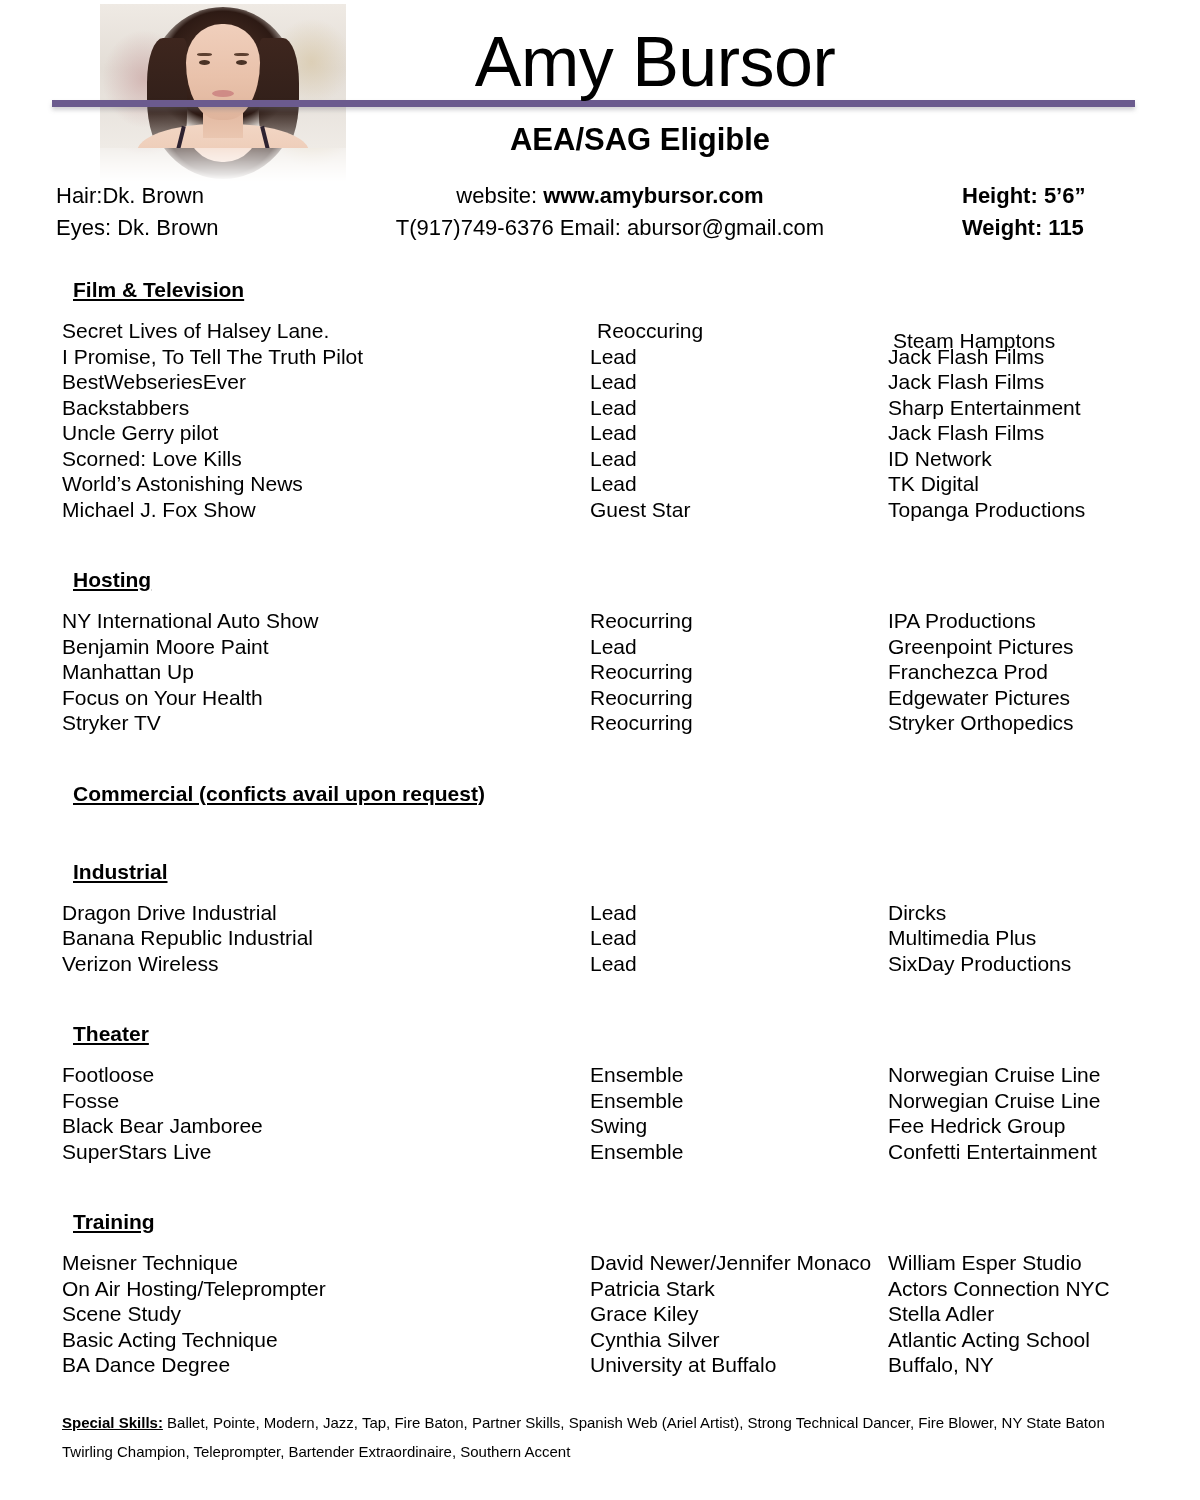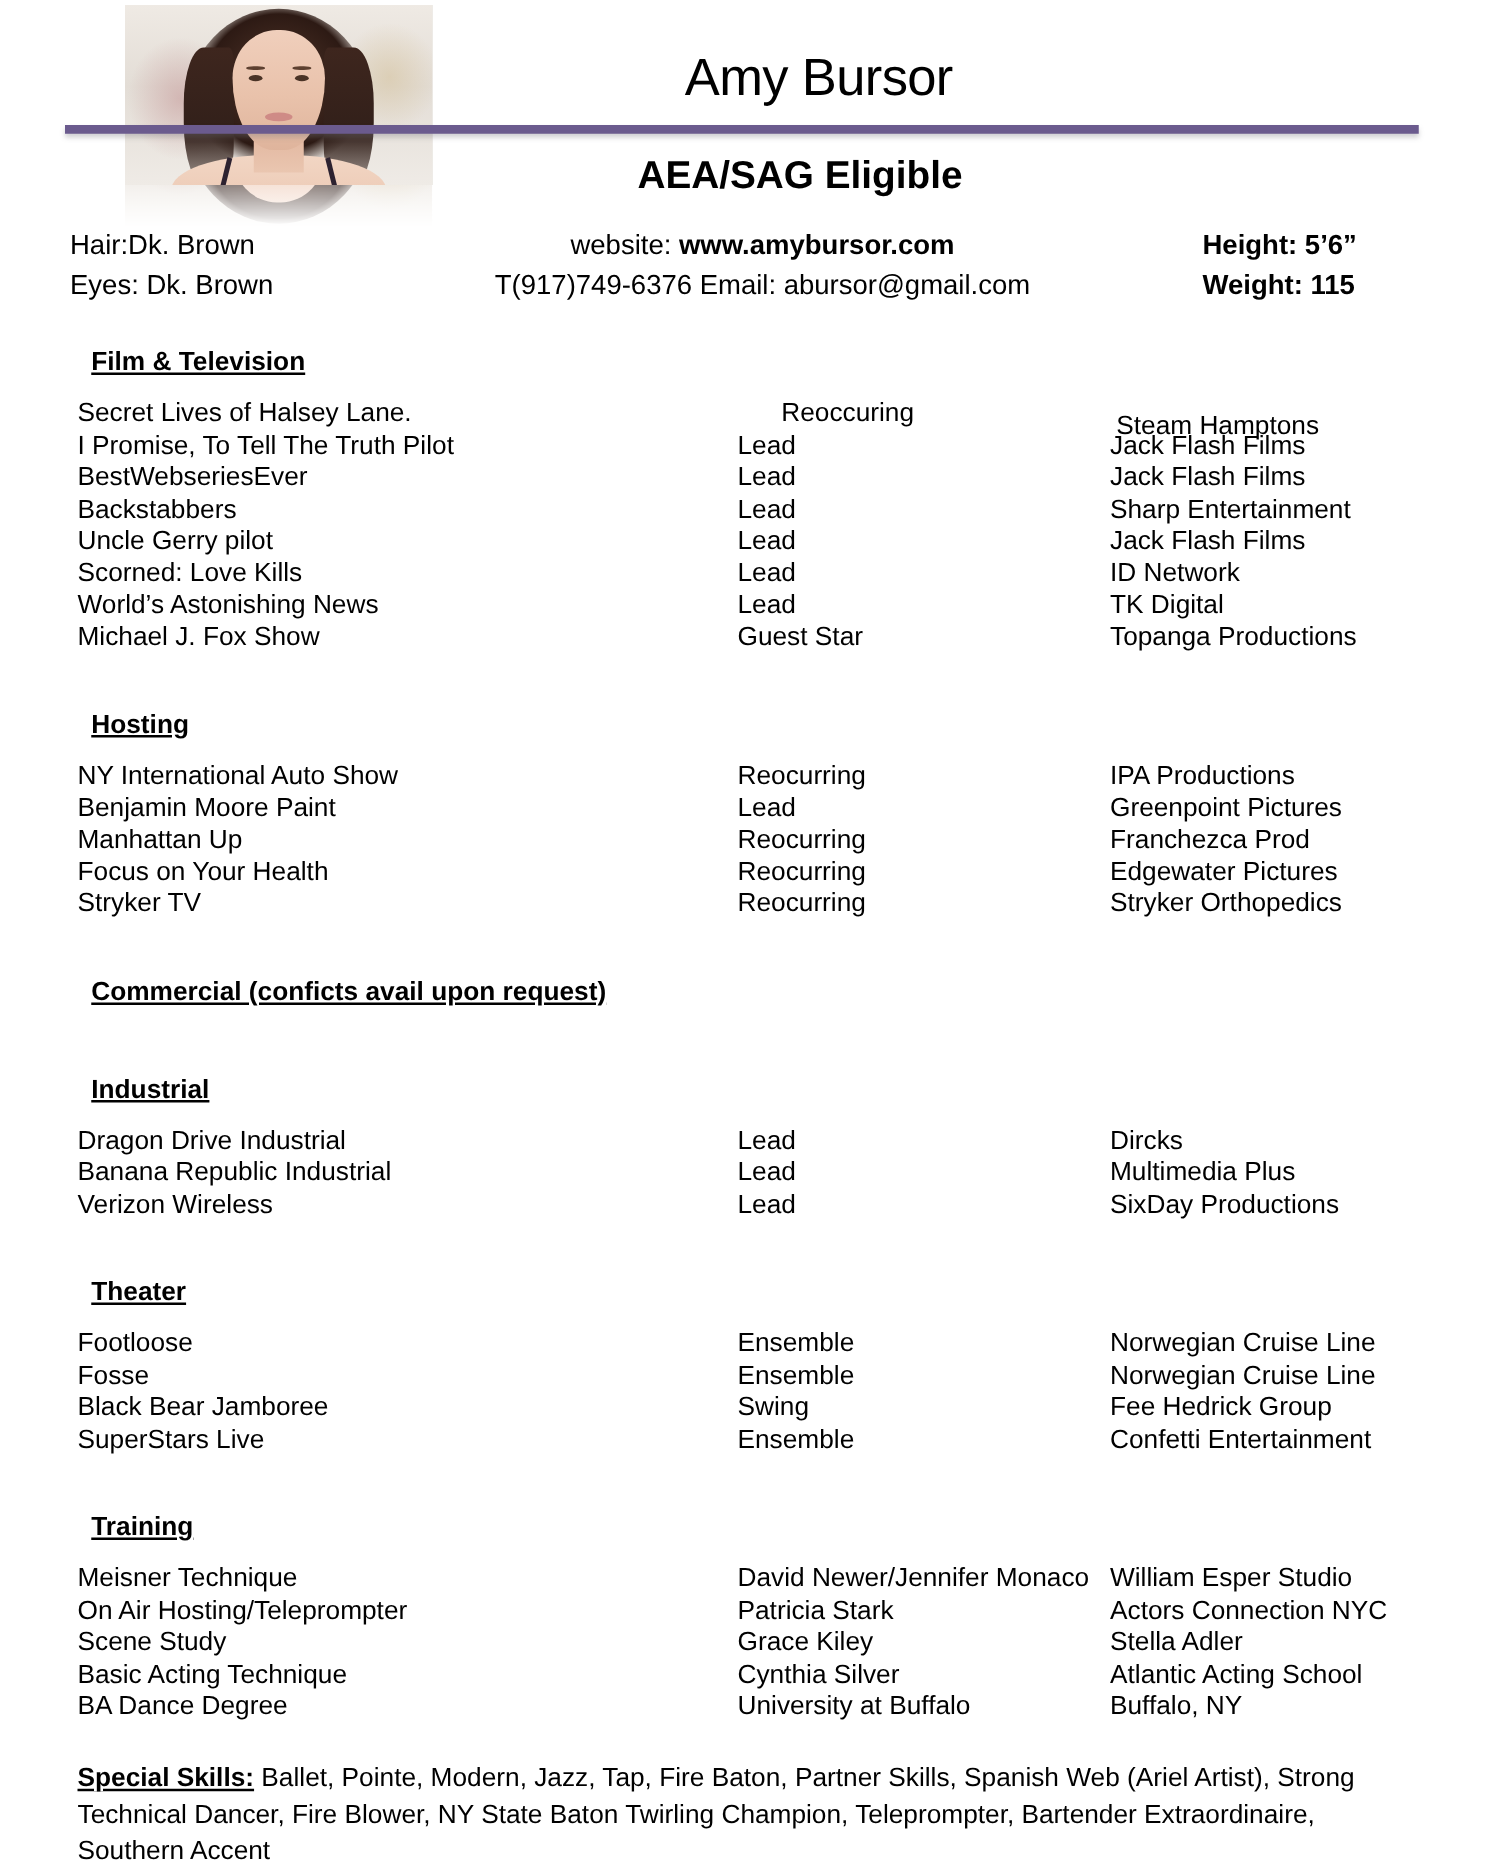"Amy Bursor" .name { font-size: 42px -> 70px }
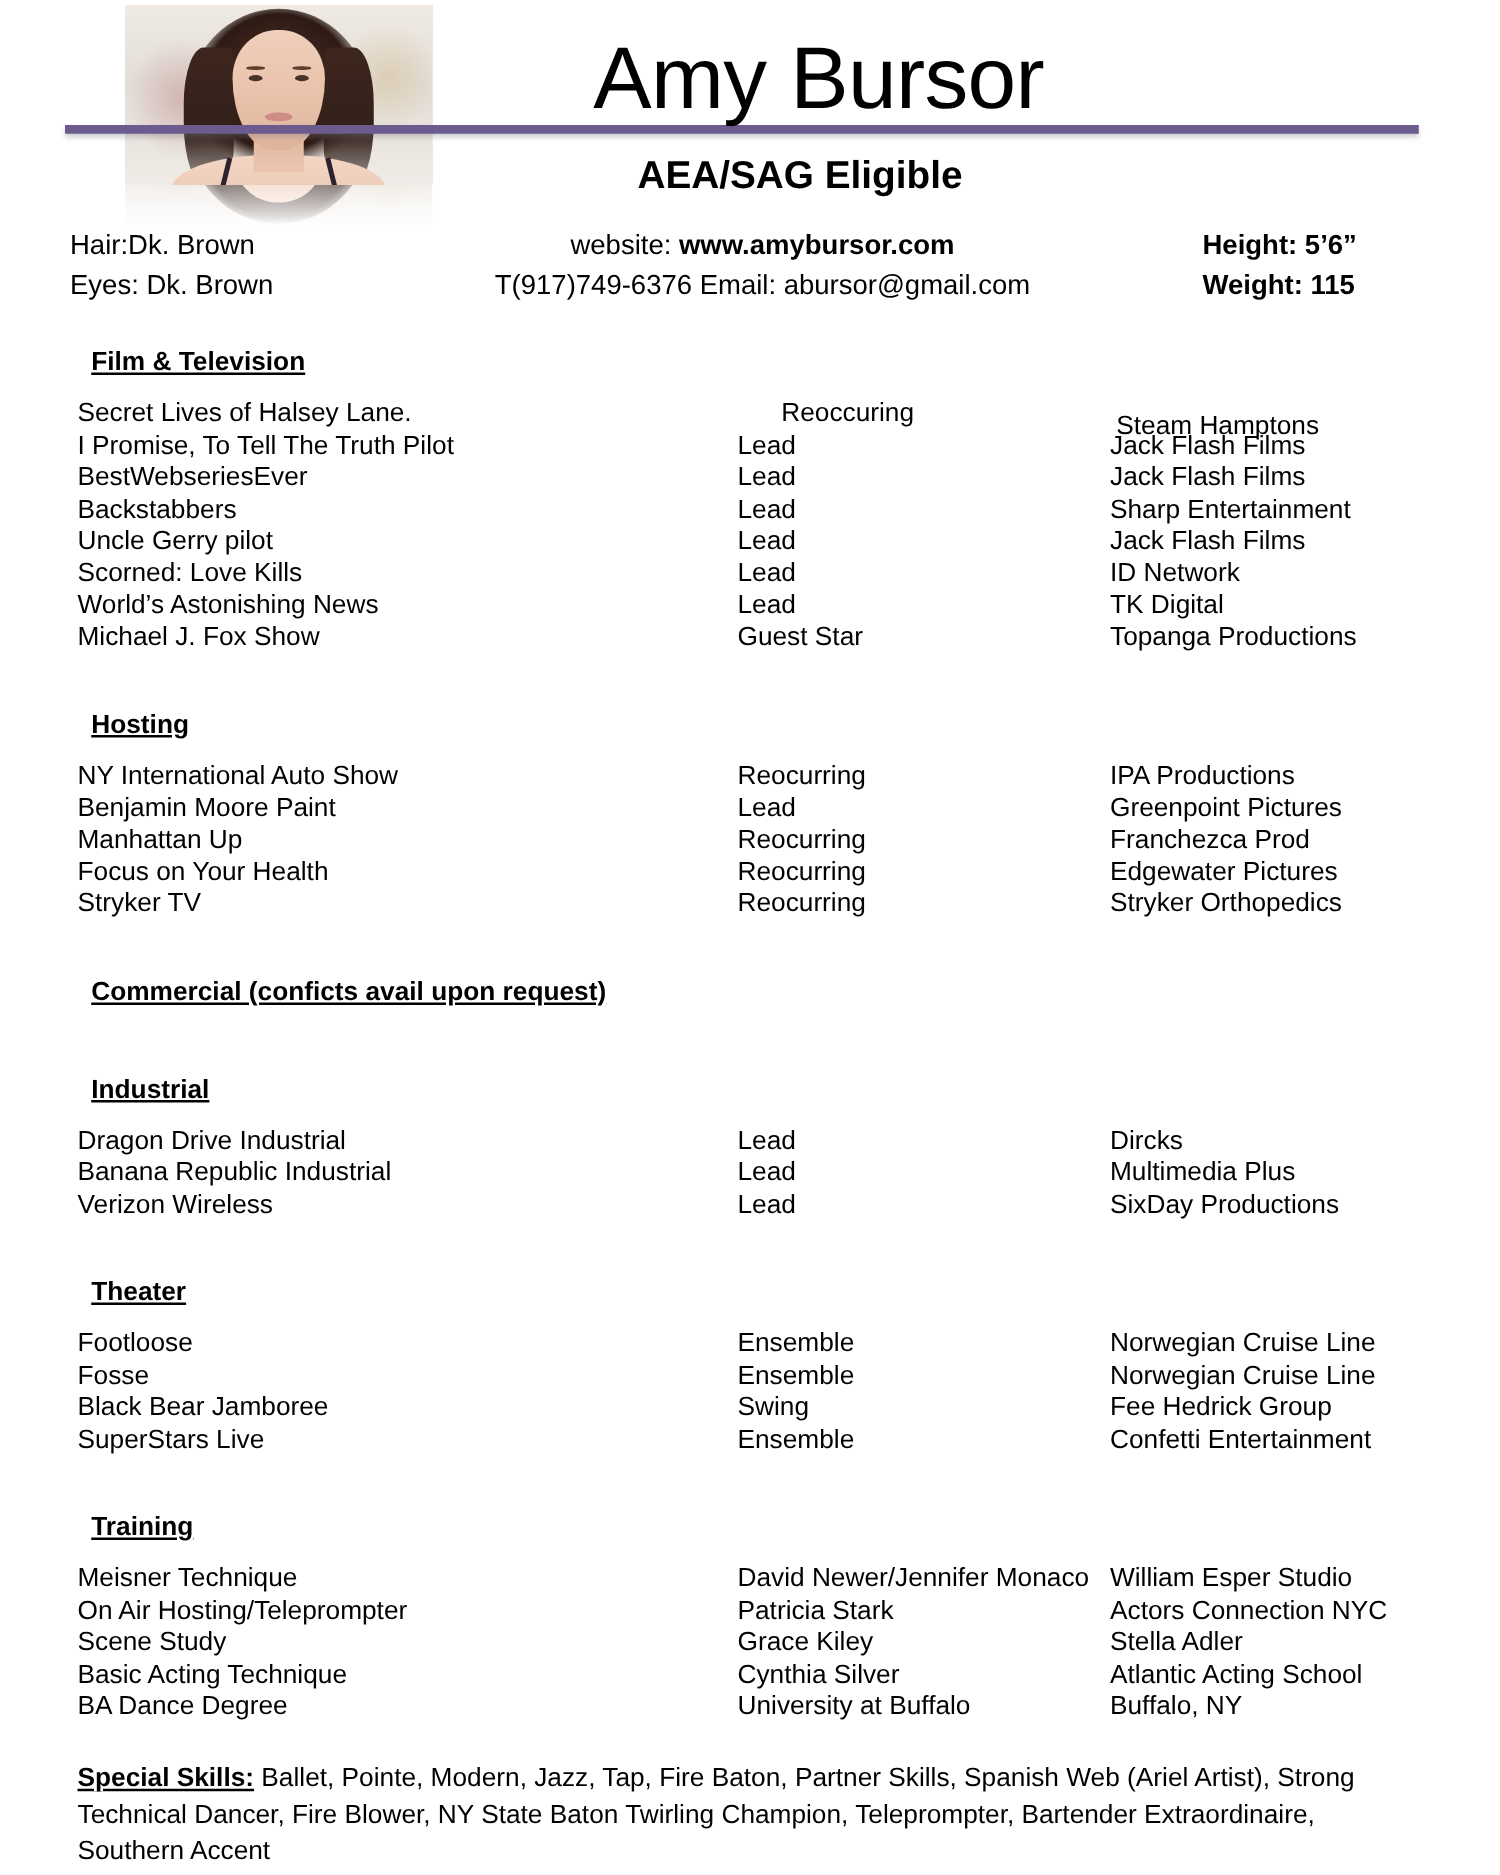"Reoccuring" .row.indent .col2 { margin-left: 28px -> none }
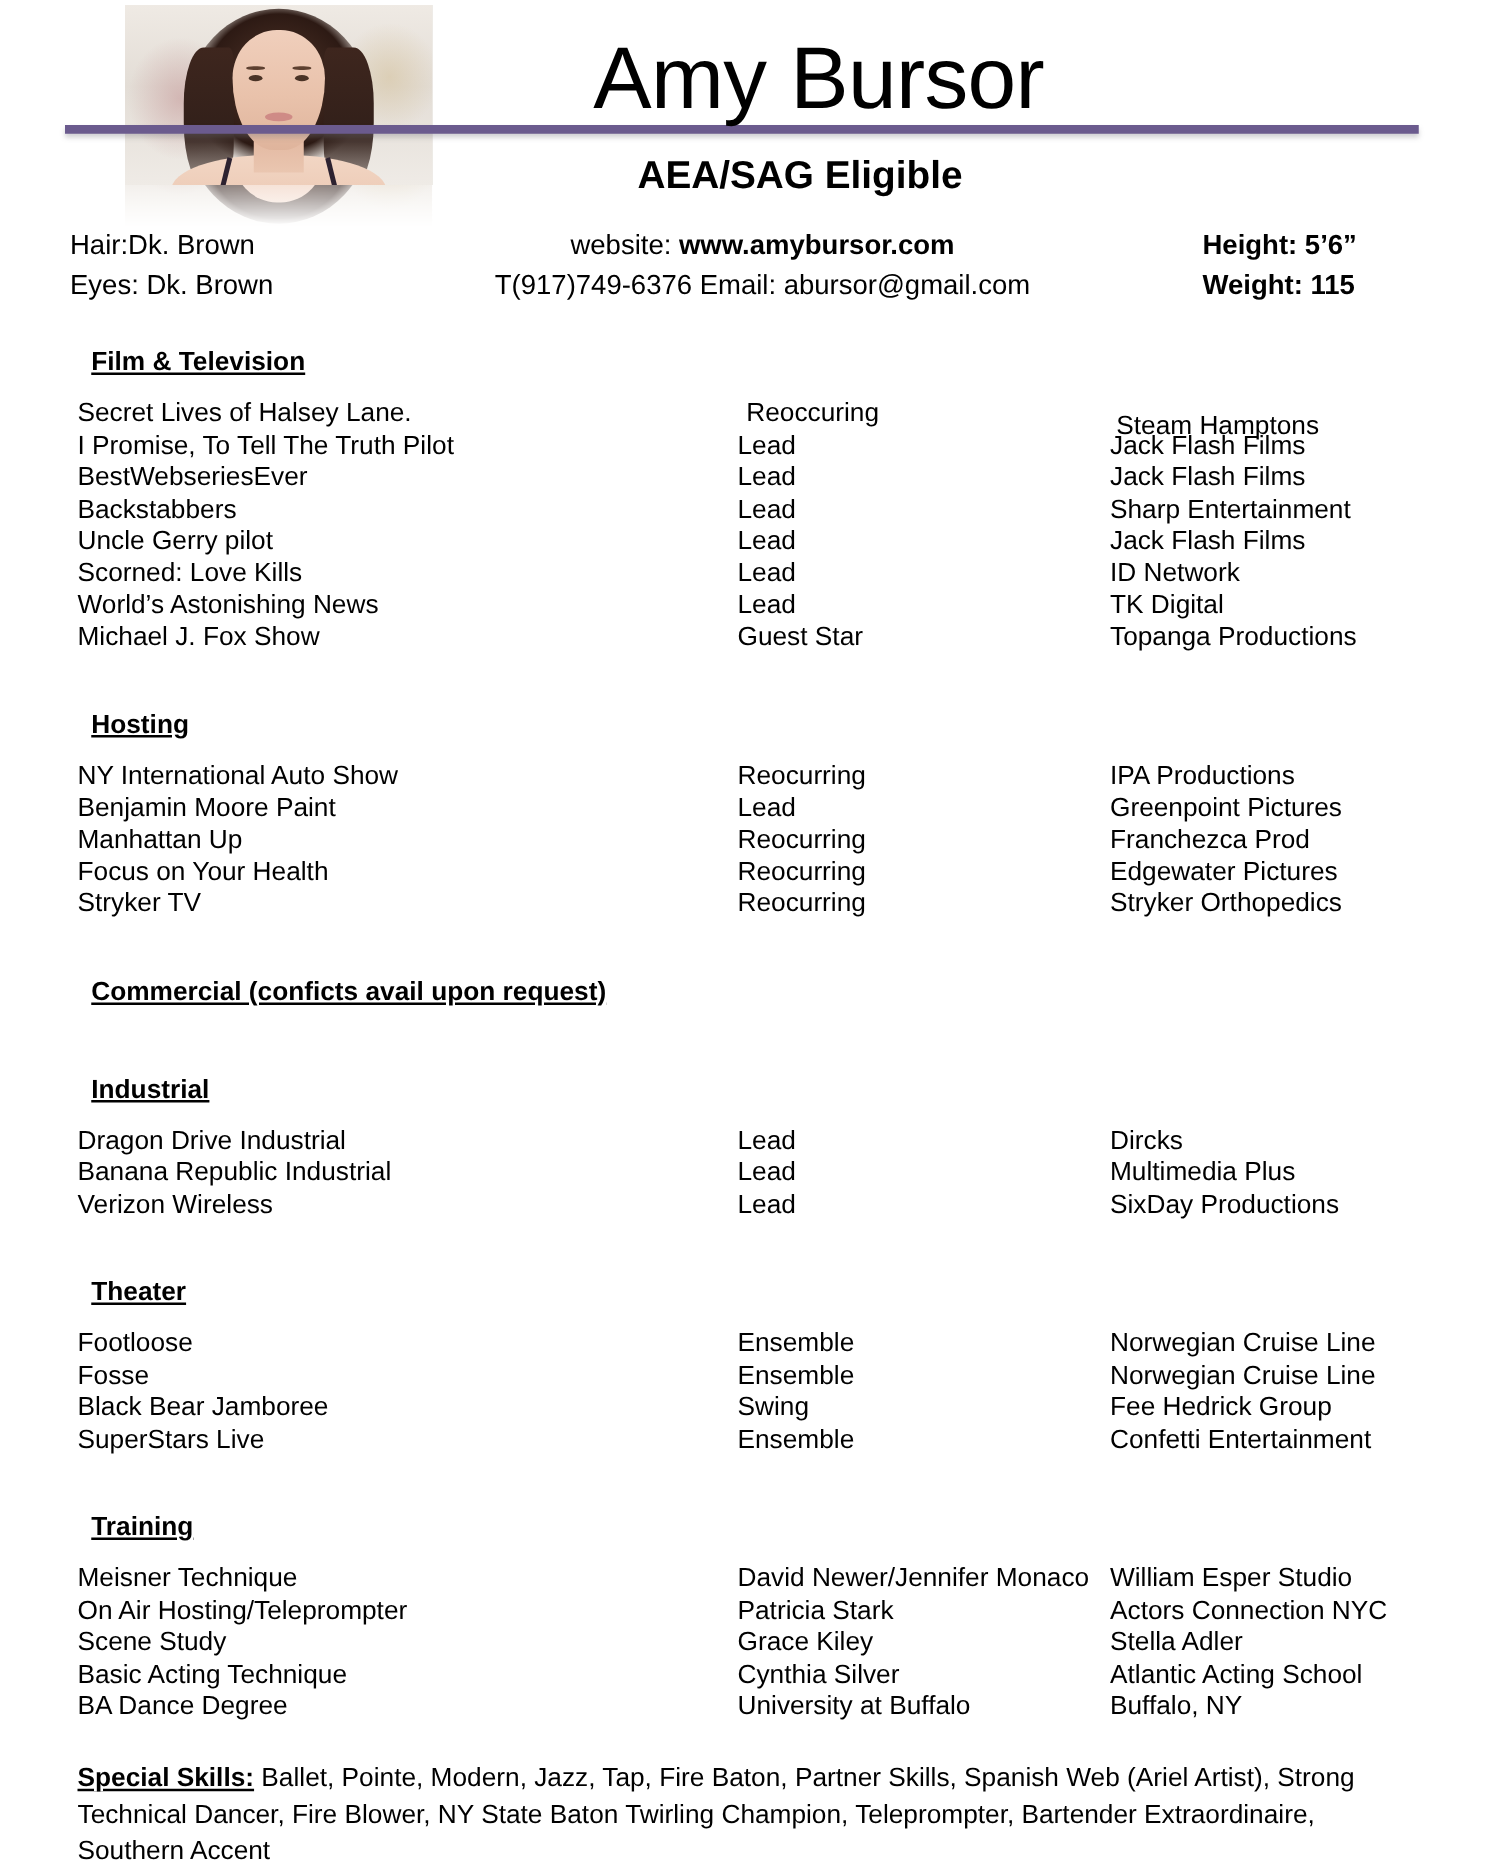"Special Skills: Ballet, Pointe, Modern," .skills { font-size: 21px -> 15px }
